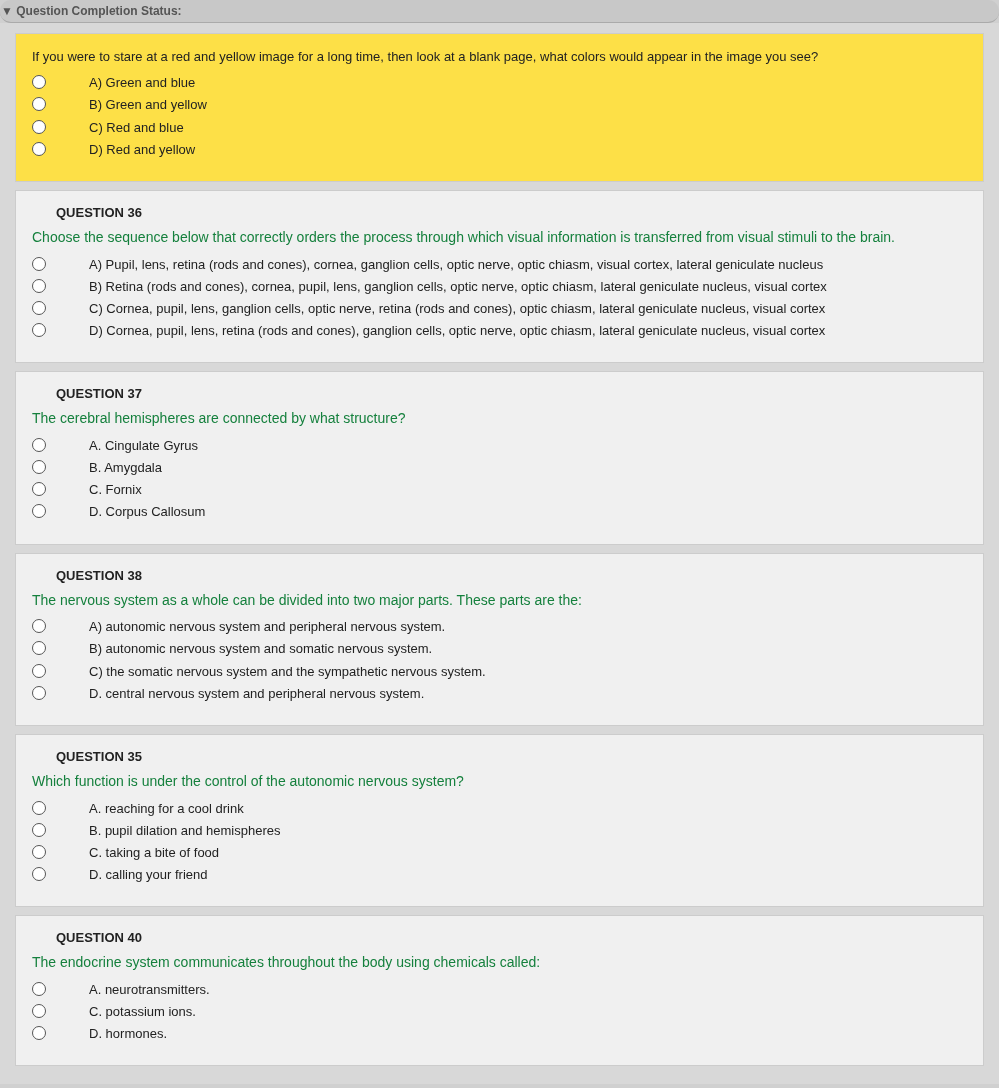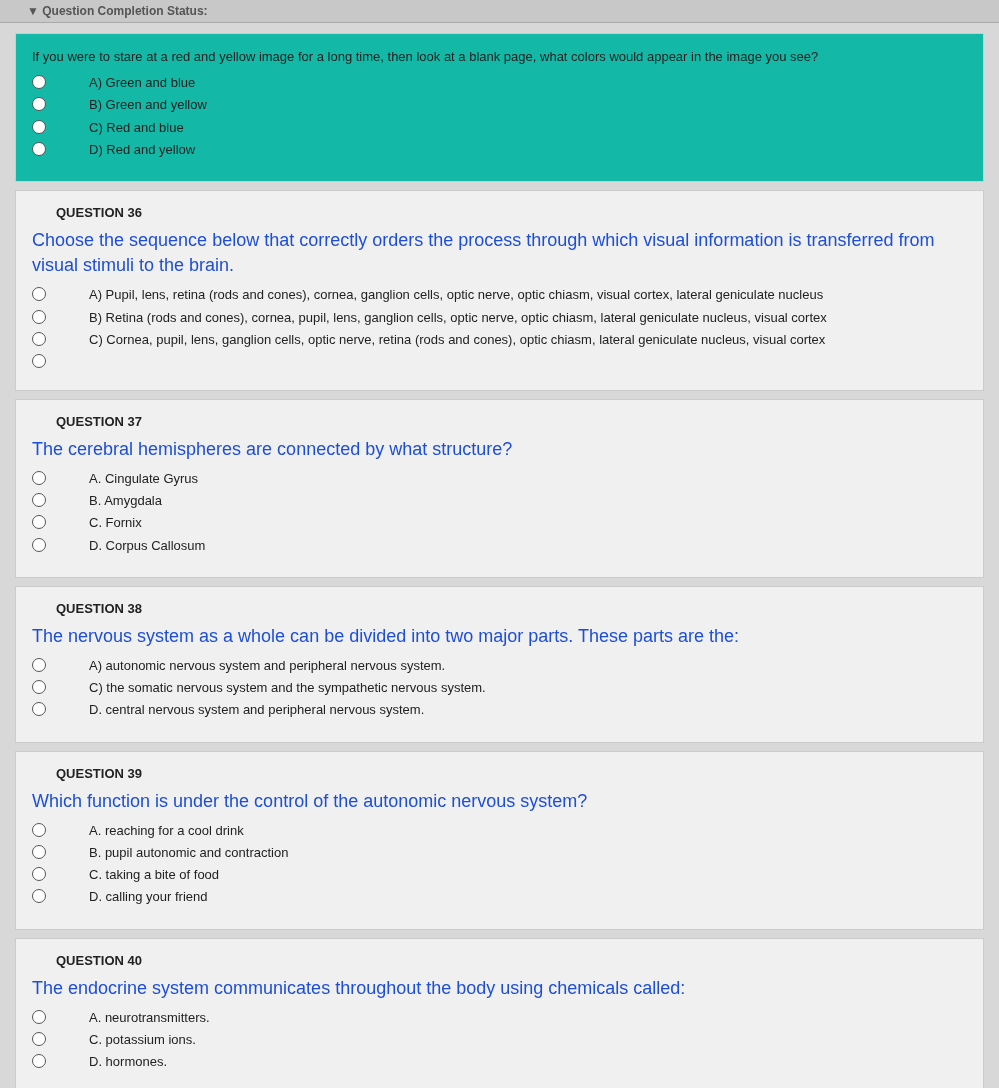"▼ Question Completion Status:" .completion-header { border-radius: none -> 11px; padding: 4px 27px -> 4px 1px }
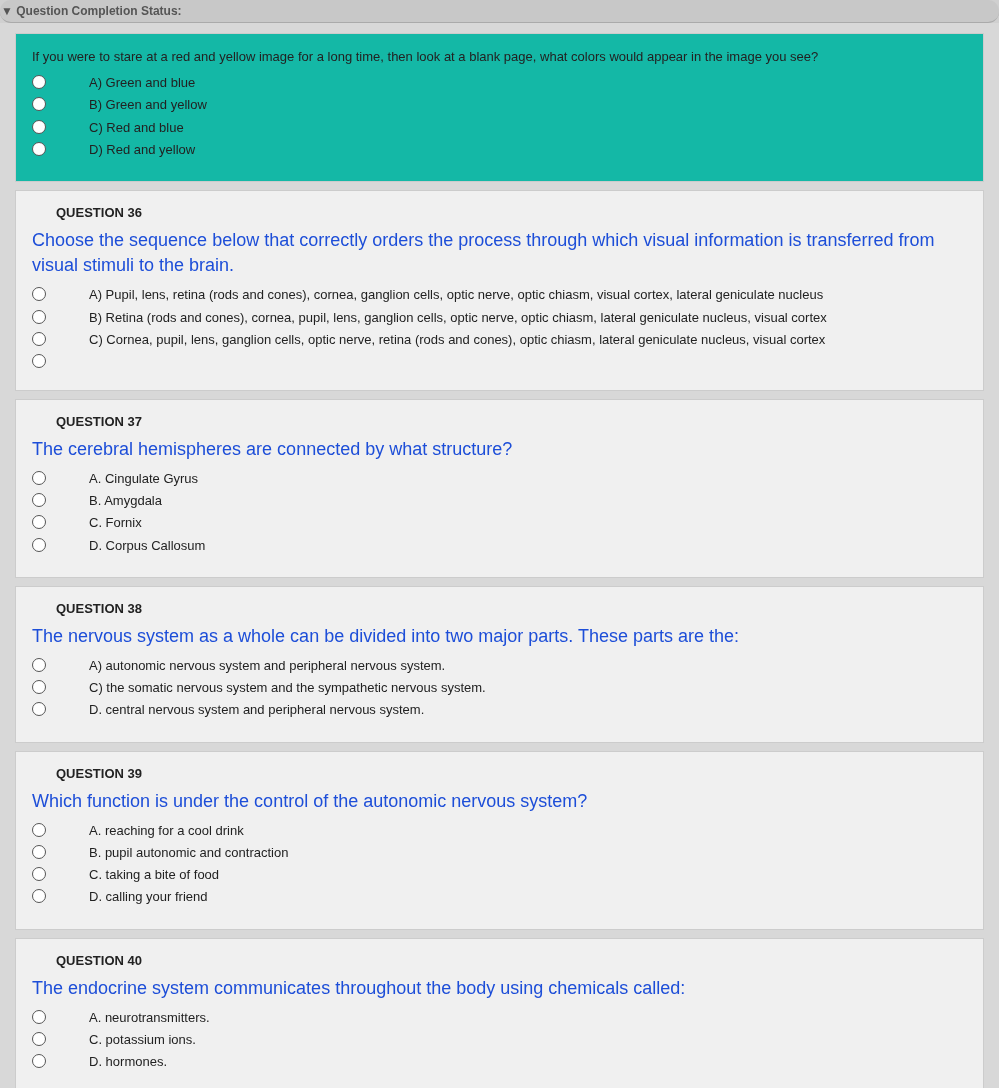"If you were to stare" .intro-block { background: #14b8a6 -> #fde047 }
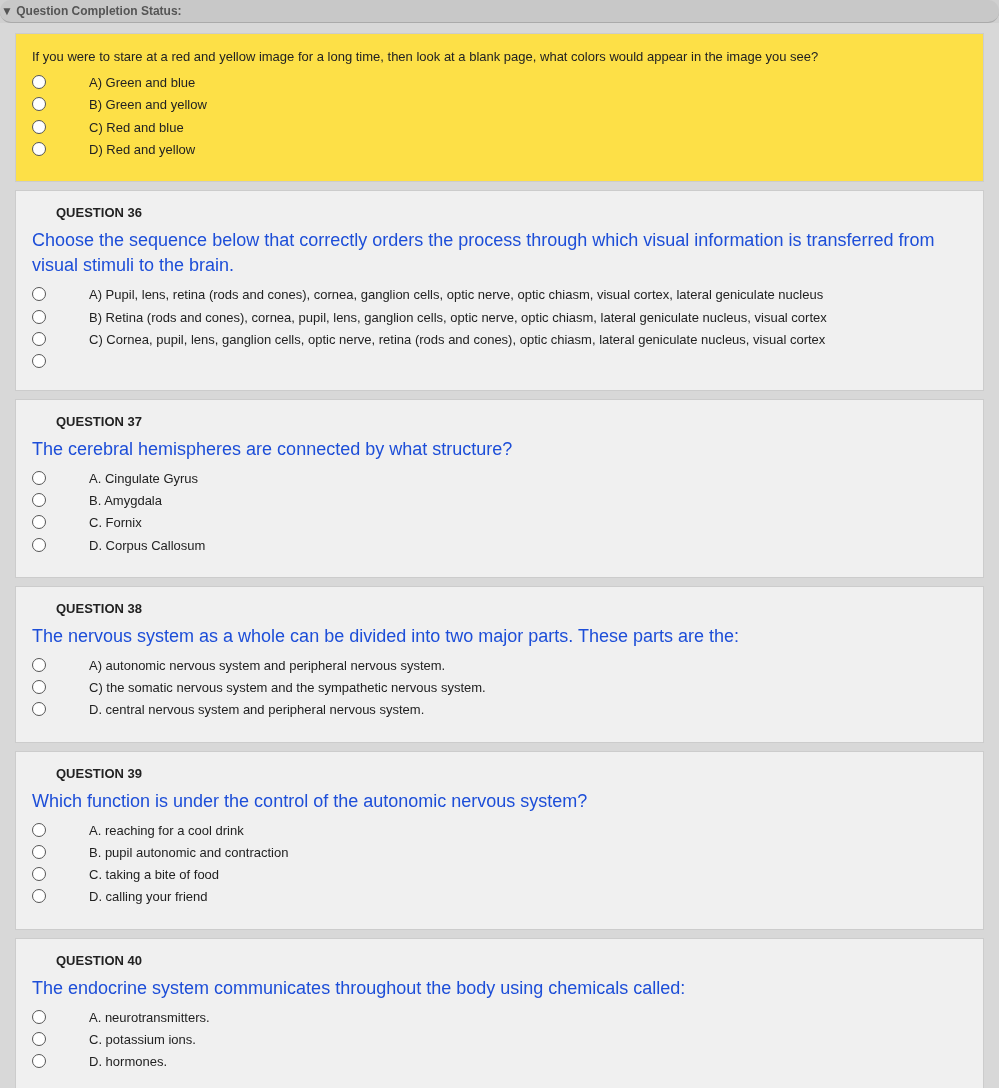"Choose the sequence below that" .question-text { color: #1d4ed8 -> #15803d; font-size: 18px -> 14px }
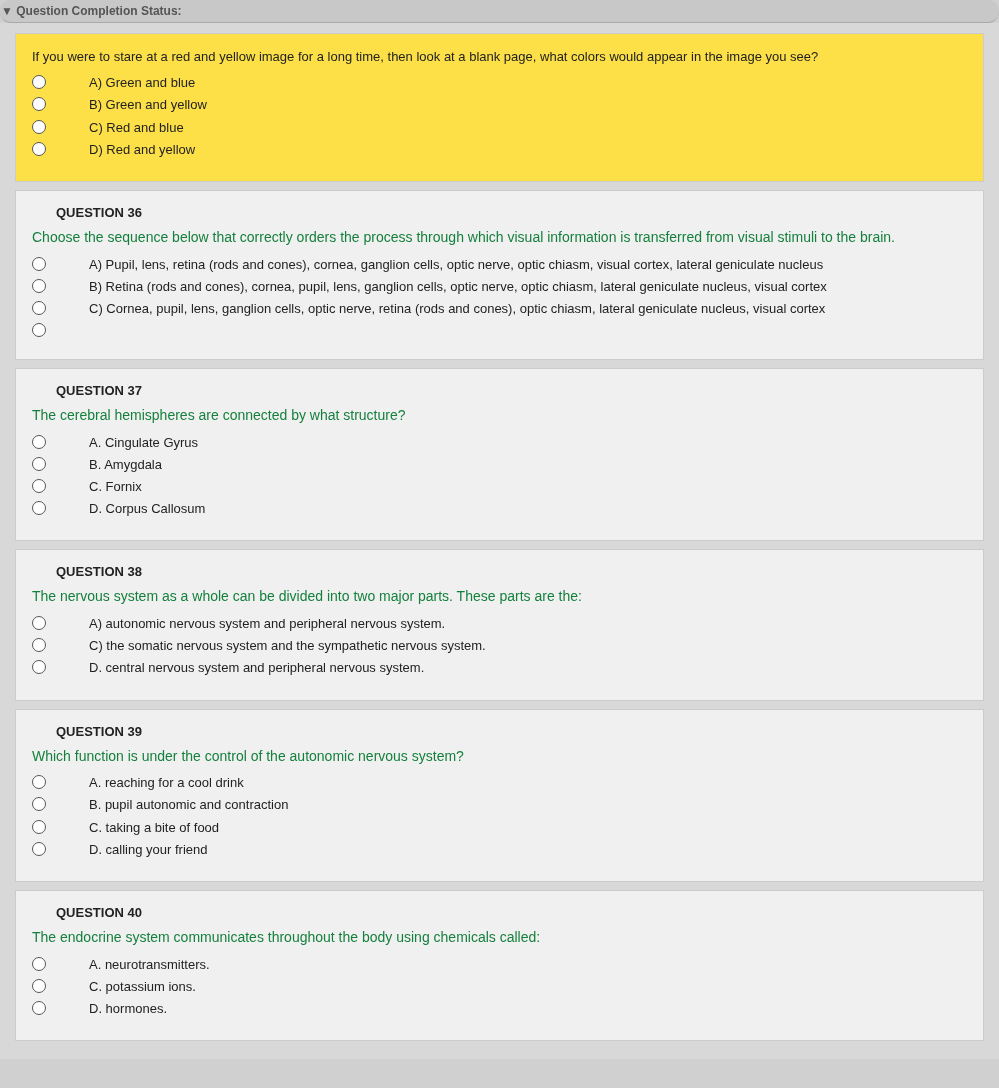"D) Cornea, pupil, lens, retina" span { html: none -> <span>D) Cornea, pupil, lens, retina (rods and cones), ganglion cells, optic nerve, optic chiasm, lateral geniculate nucleus, visual cortex</span> }
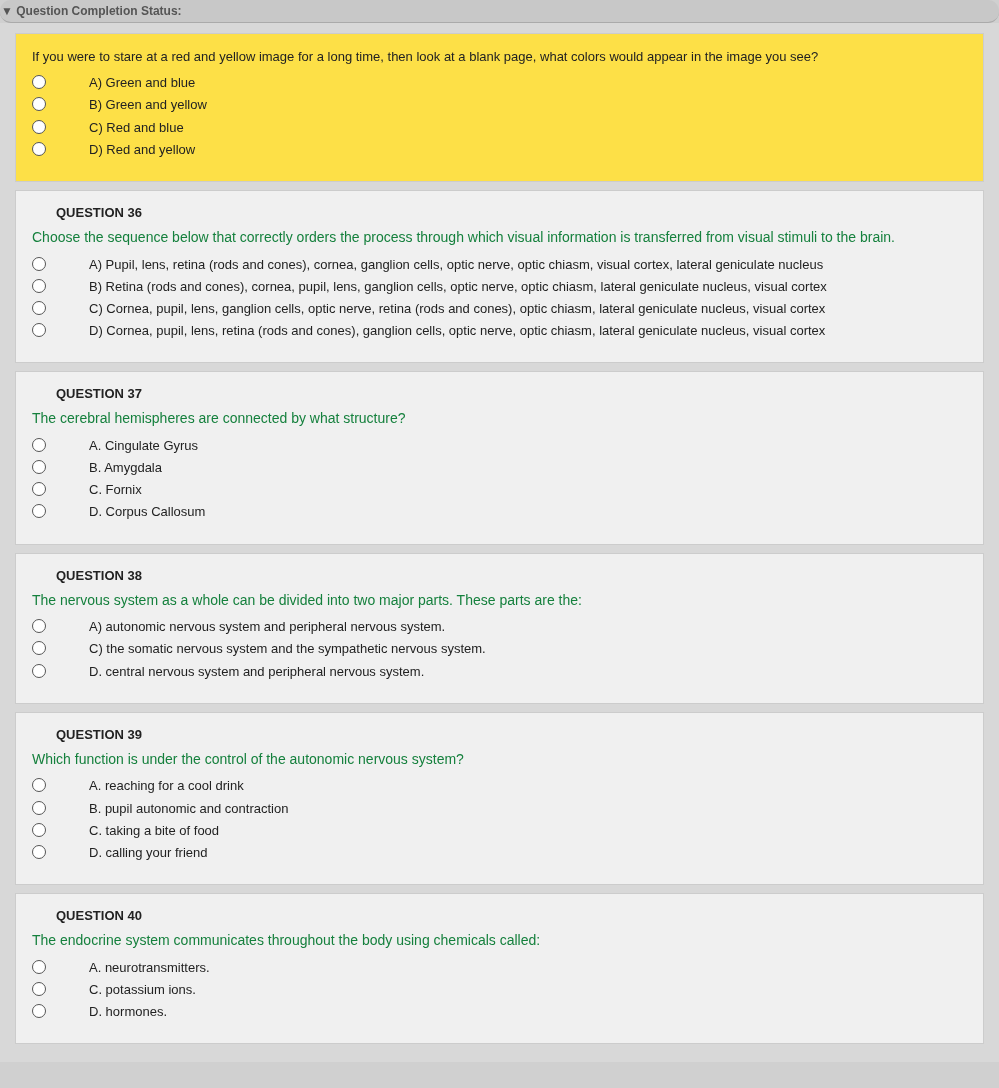"B) autonomic nervous system and" li.option-item { html: none -> <li> <span></span> <span>B) autonomic nervous system and somatic nervous system.</span> </li> }
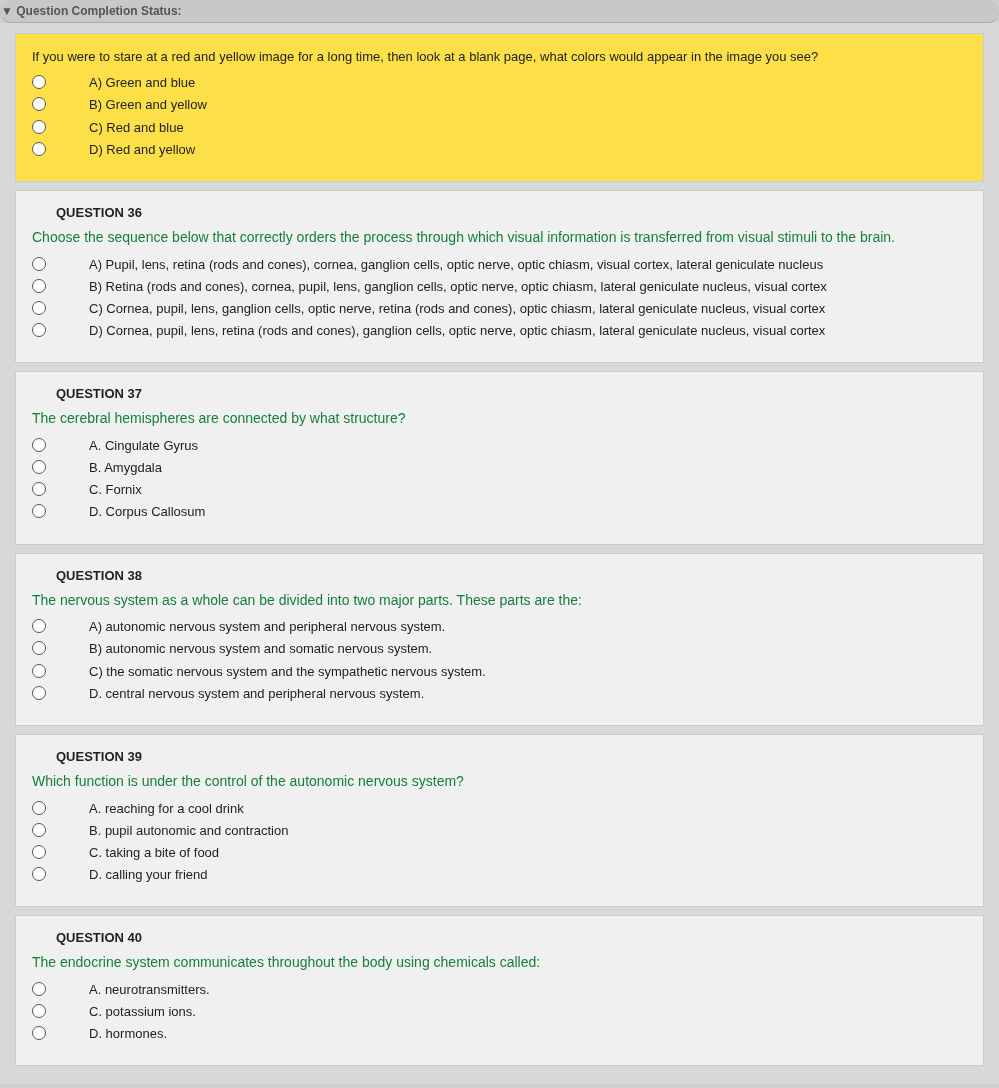"QUESTION 39" div.question-header { text: 39 -> 35 }
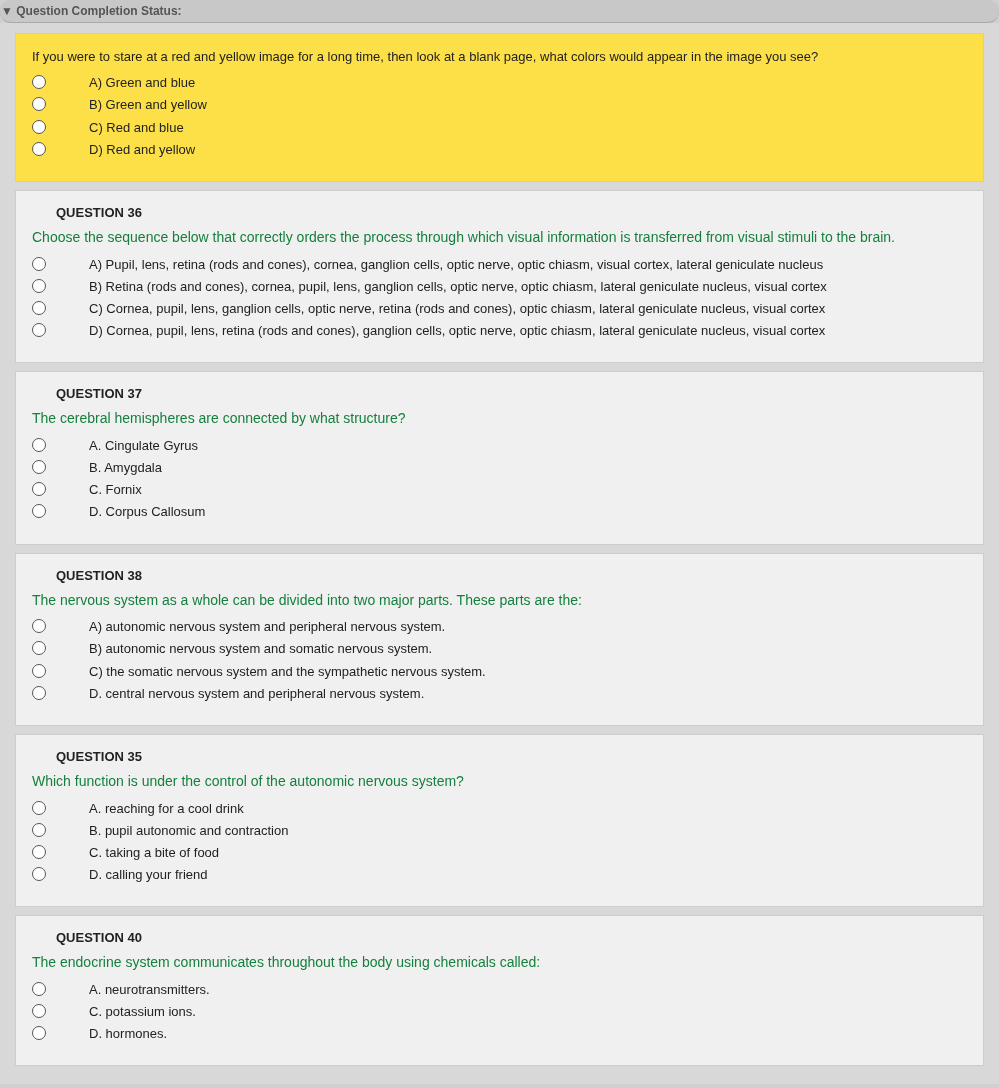"B. pupil autonomic and contraction" span { text: autonomic and contraction -> dilation and hemispheres }
